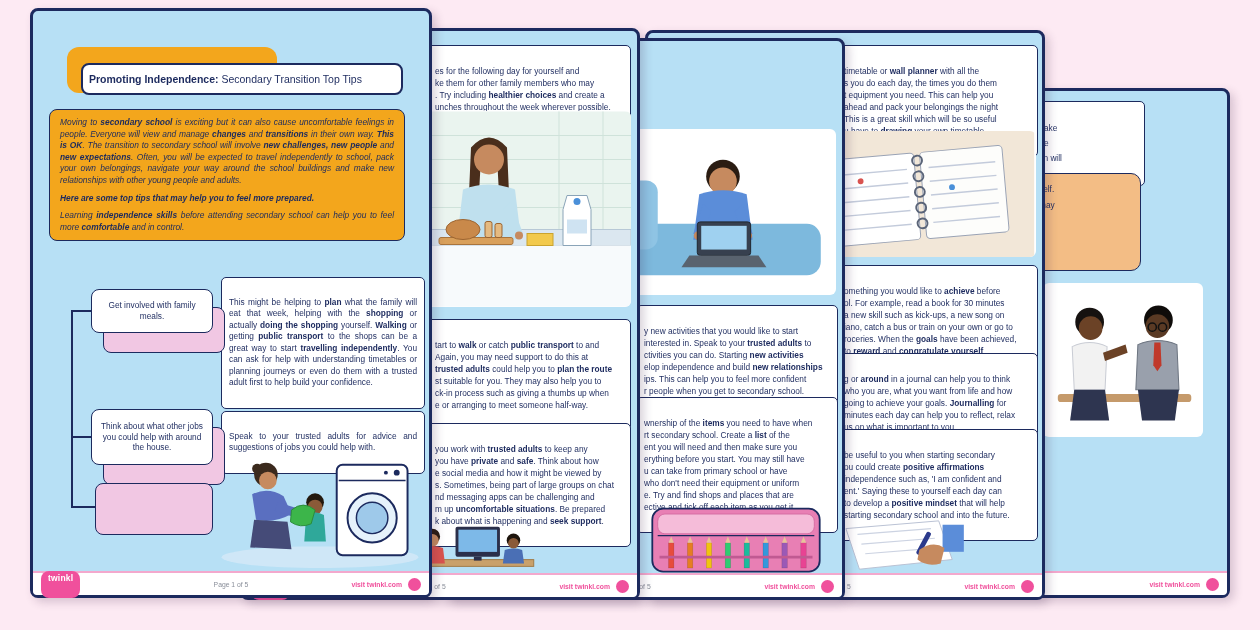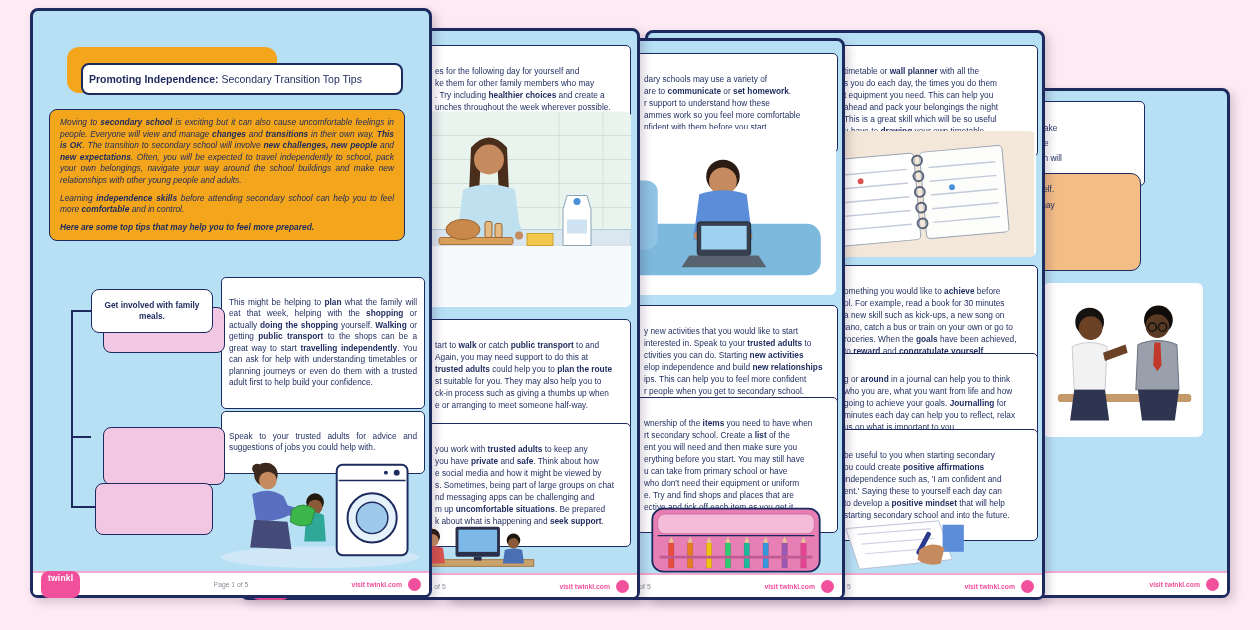"dary schools may use a" div.tbox { html: <div>dary schools may use a variety of<br>are to <strong>communicate</strong> or <strong>set homework</strong>.<br>r support to understand how these<br>ammes work so you feel more comfortable<br>nfident with them before you start.</div> -> none }
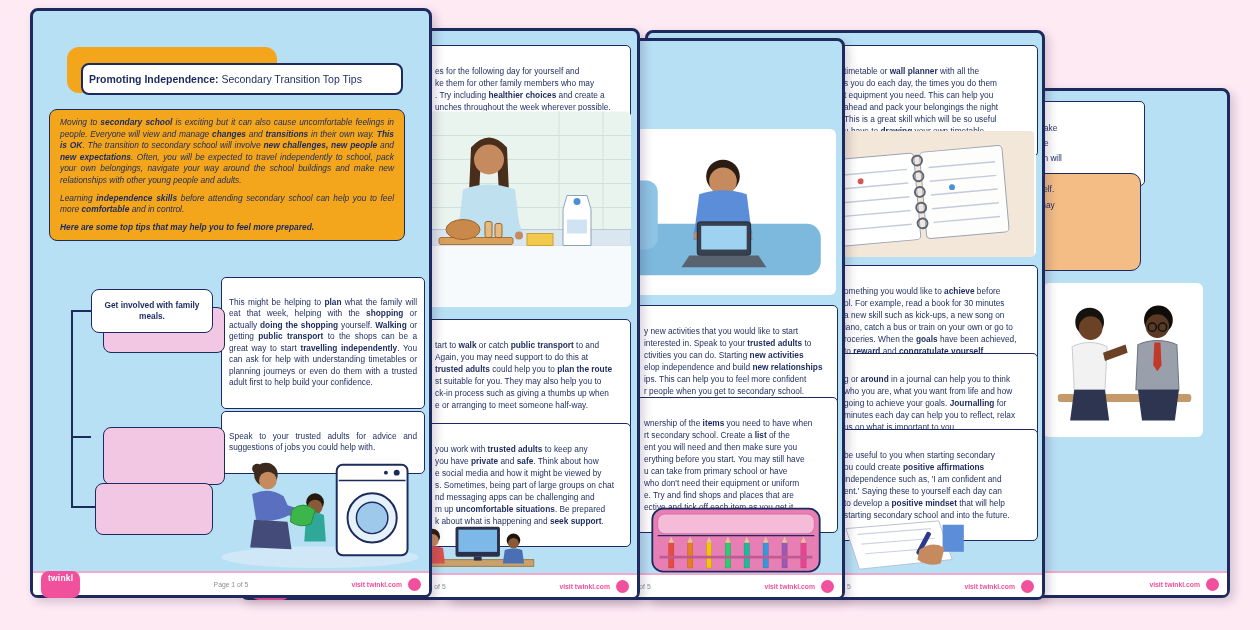"Learning independence skills before" p { order: before "Here are some top tips" -> after "Here are some top tips" }
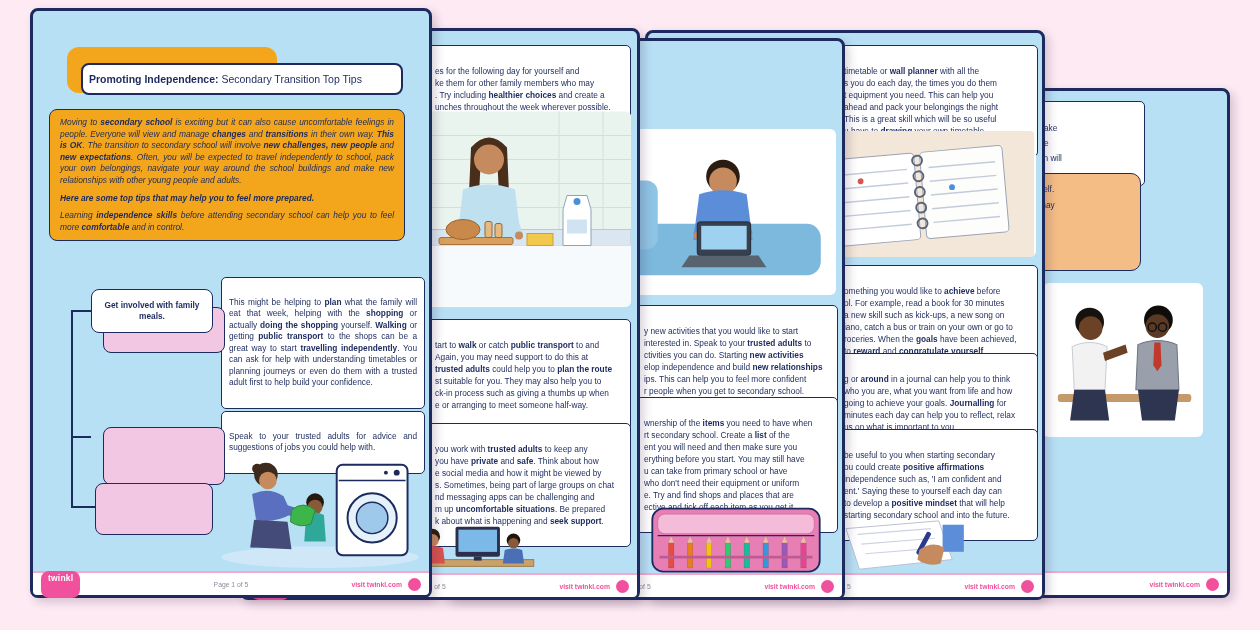"Get involved with family meals." .label-box { font-weight: bold -> normal }
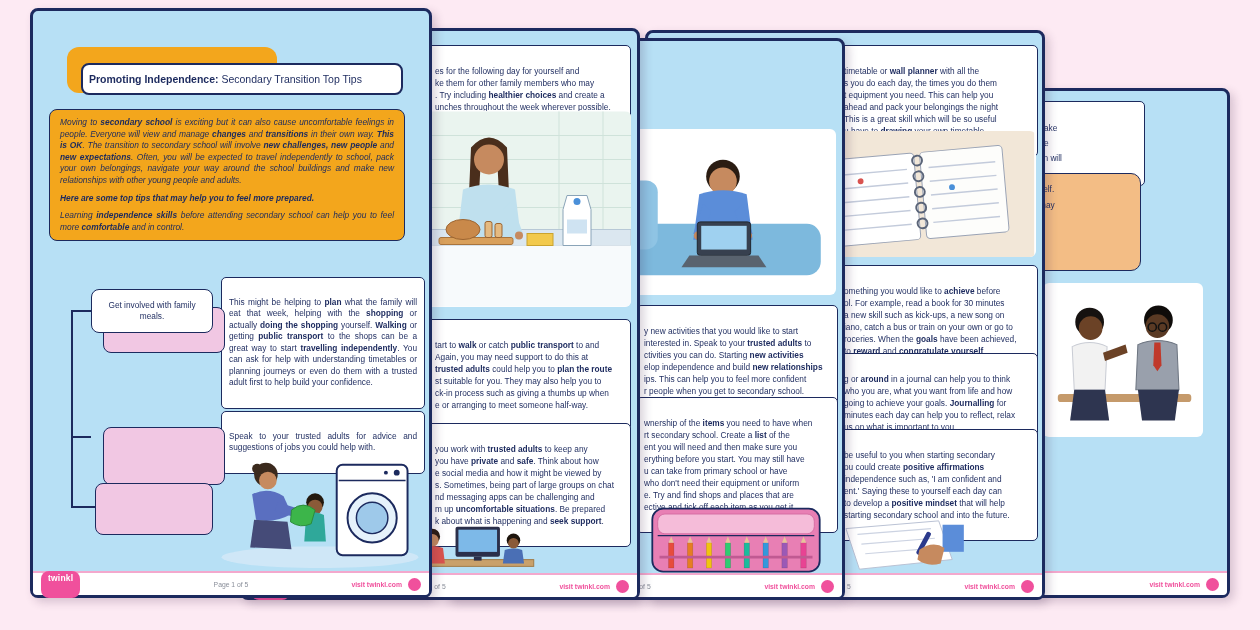"Think about what other jobs" div.label-box { html: none -> <div>Think about what other jobs you could help with around the house.</div> }
